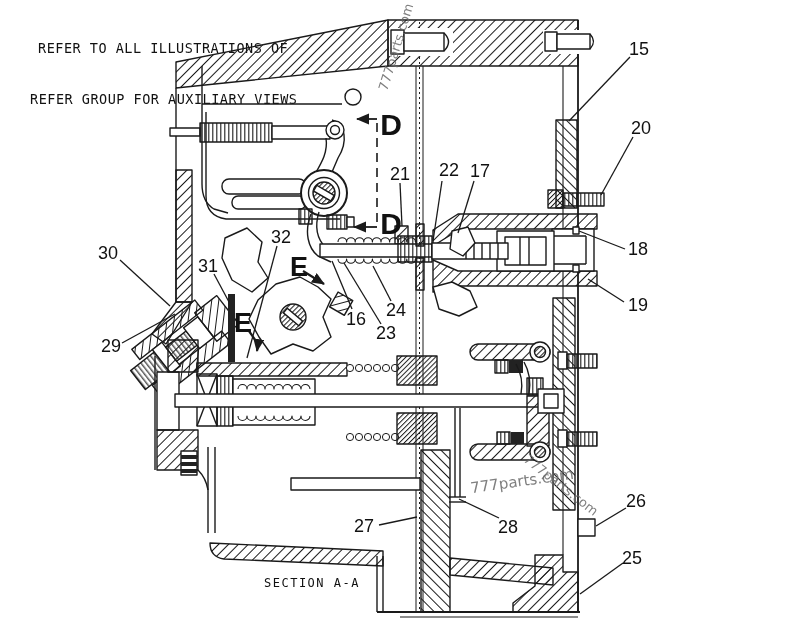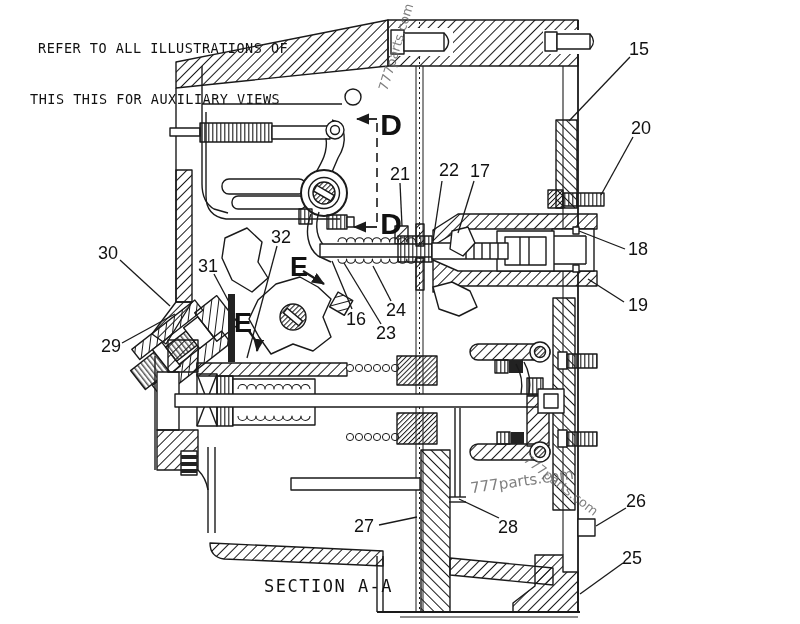"THIS THIS FOR AUXILIARY VIEWS" div.l2 { text: THIS THIS -> REFER GROUP }
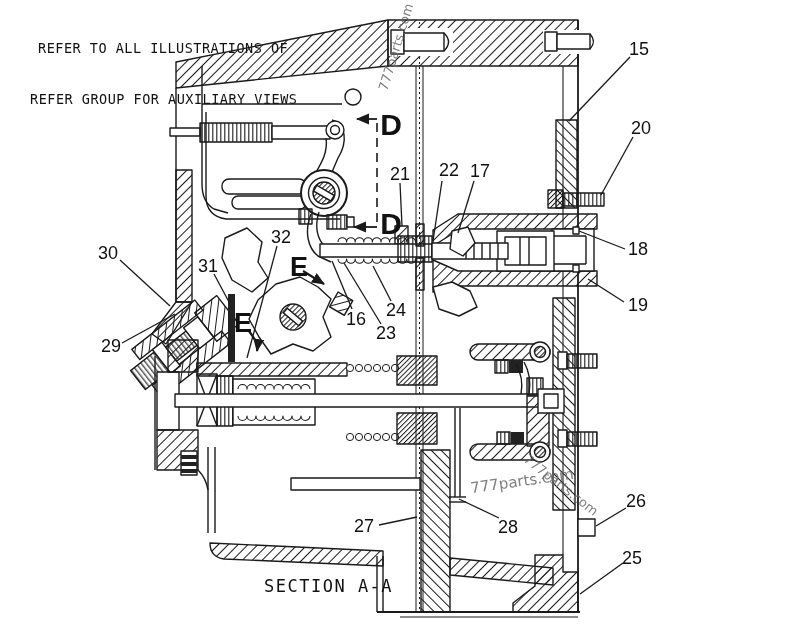"SECTION A-A" .caption { font-size: 17px -> 12px }
